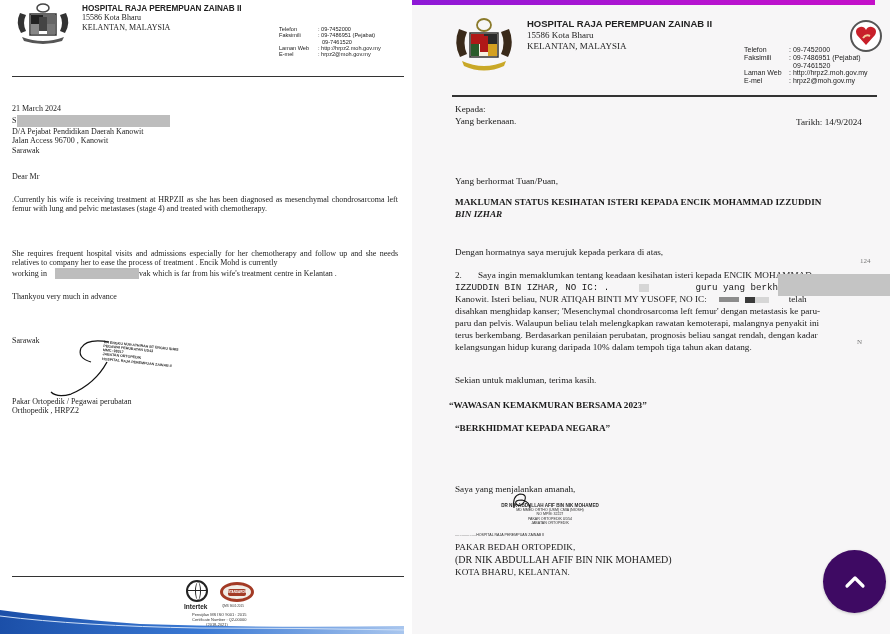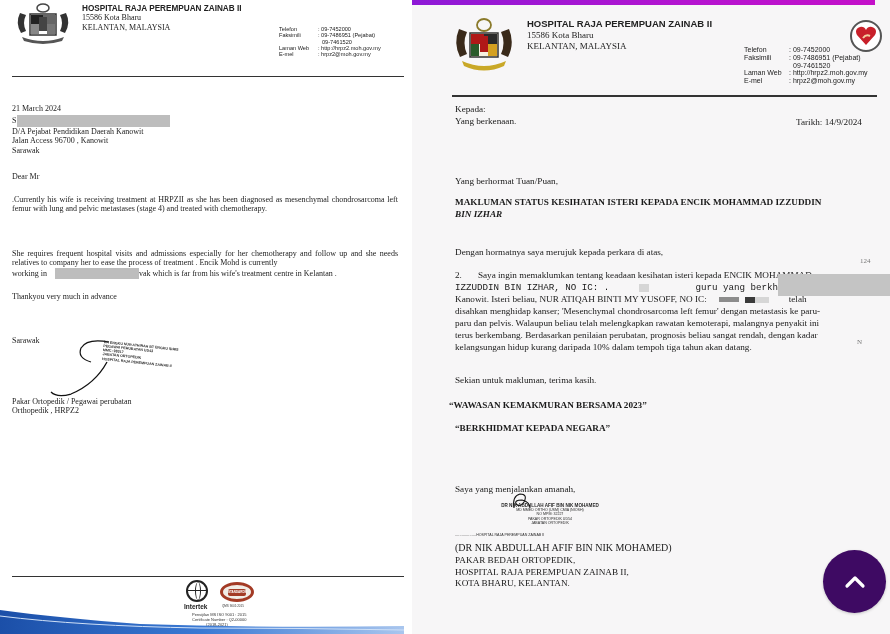"(DR NIK ABDULLAH AFIF BIN" div { order: before "PAKAR BEDAH ORTOPEDIK," -> after "PAKAR BEDAH ORTOPEDIK," }
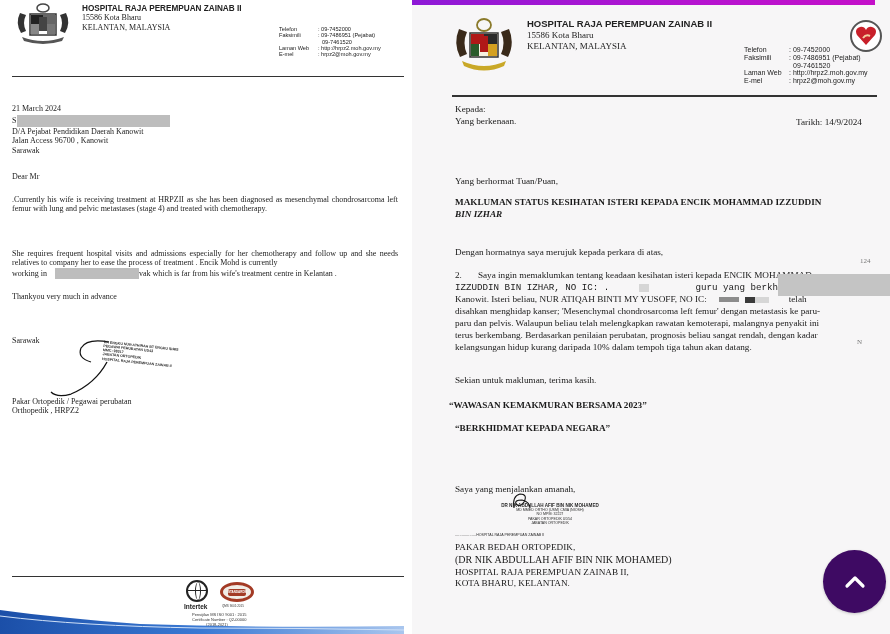"HOSPITAL RAJA PEREMPUAN ZAINAB II," div { html: <div>HOSPITAL RAJA PEREMPUAN ZAINAB II,</div> -> none }
